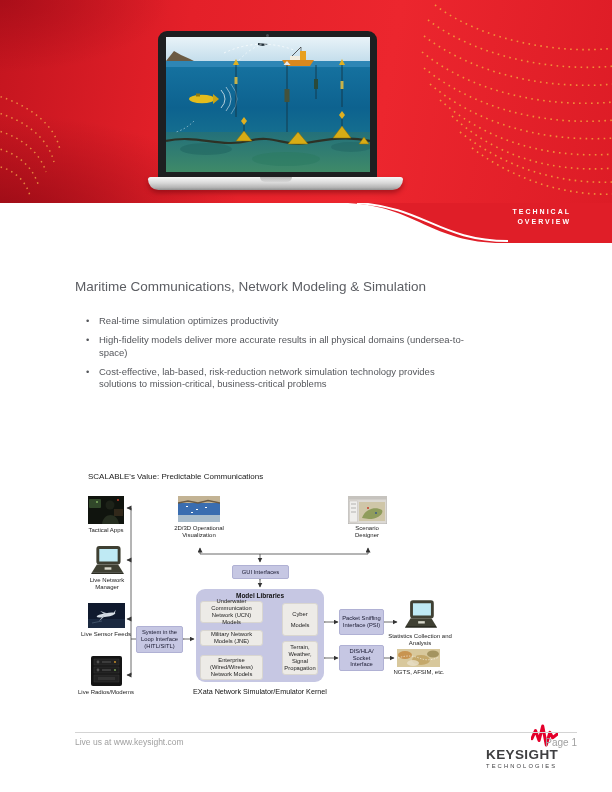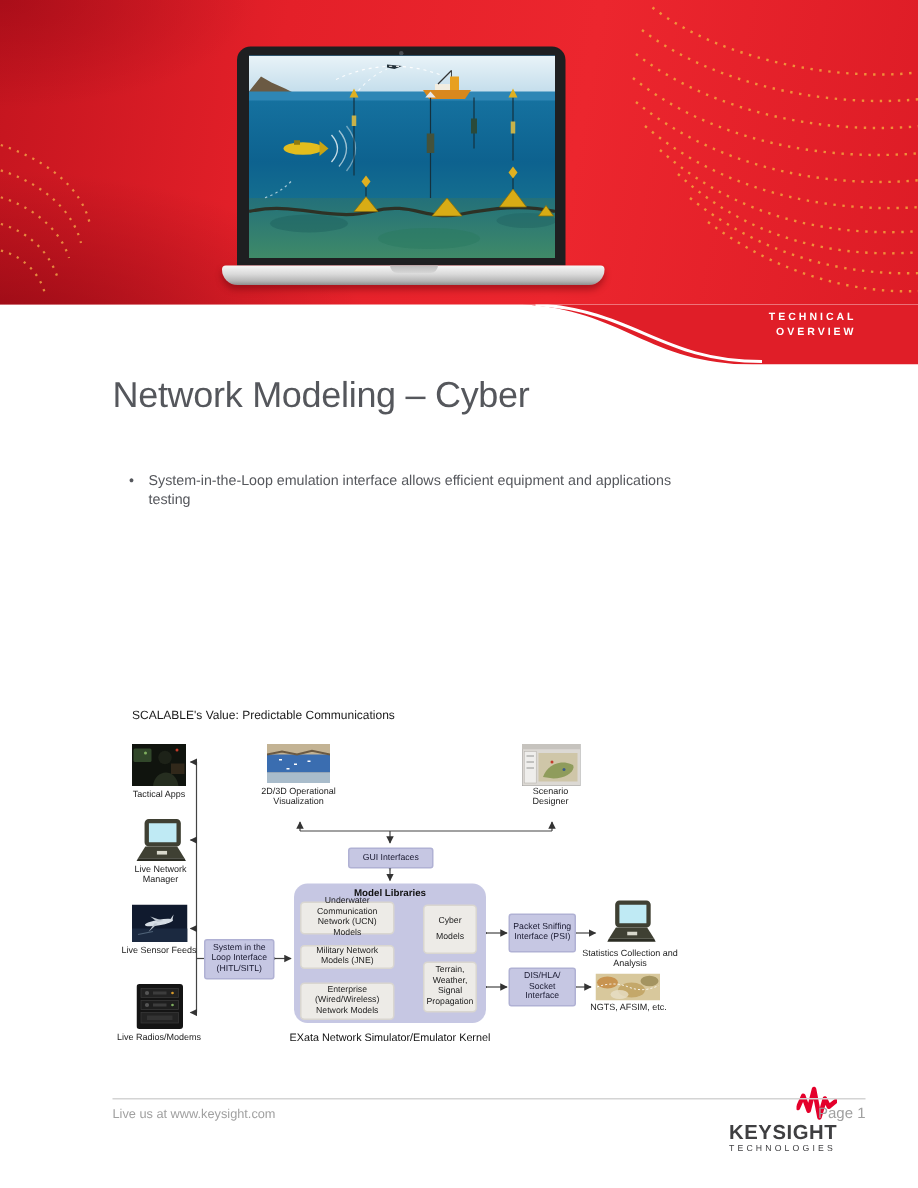"Network Modeling – Cyber" div.title { html: <div>Network Modeling – Cyber</div> -> none }
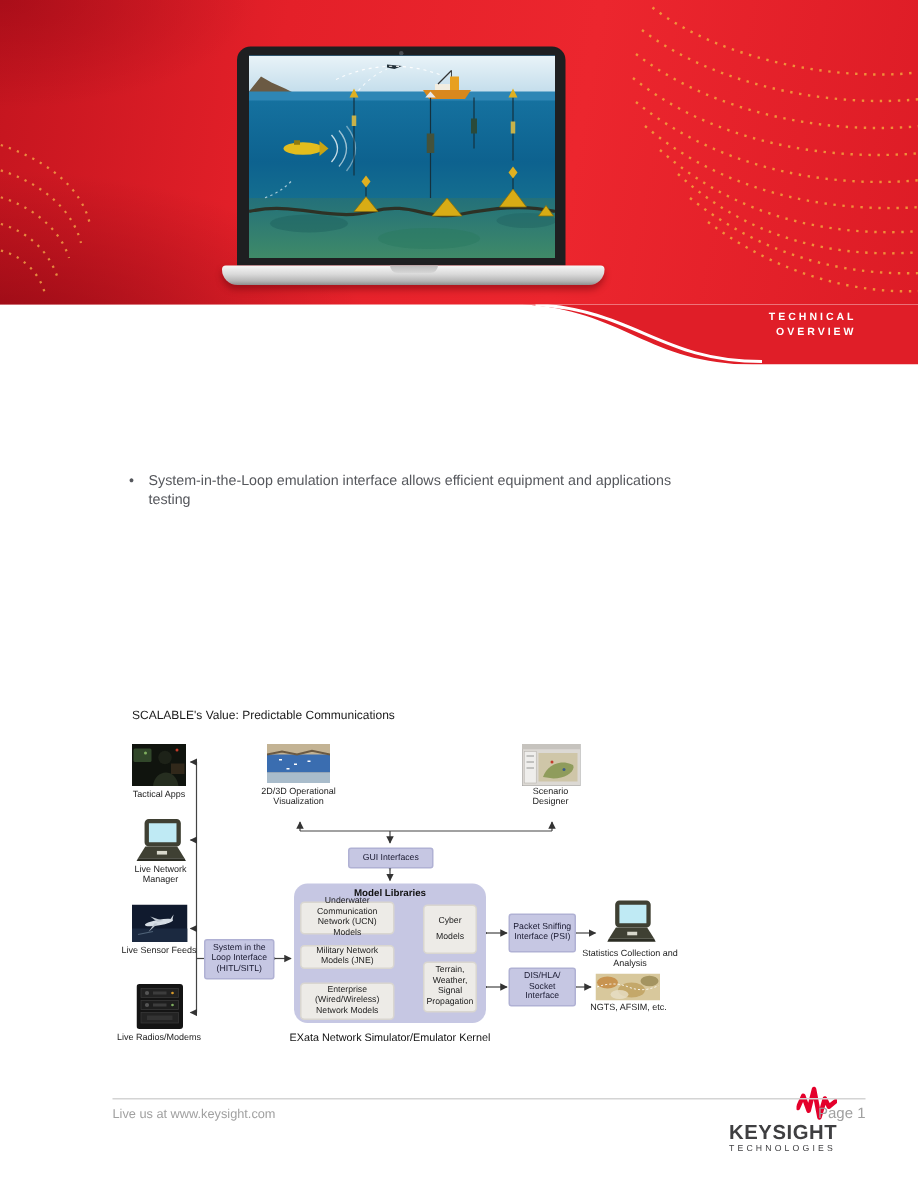"Maritime Communications, Network" div.subtitle { html: none -> <div>Maritime Communications, Network Modeling &amp; Simulation</div> }
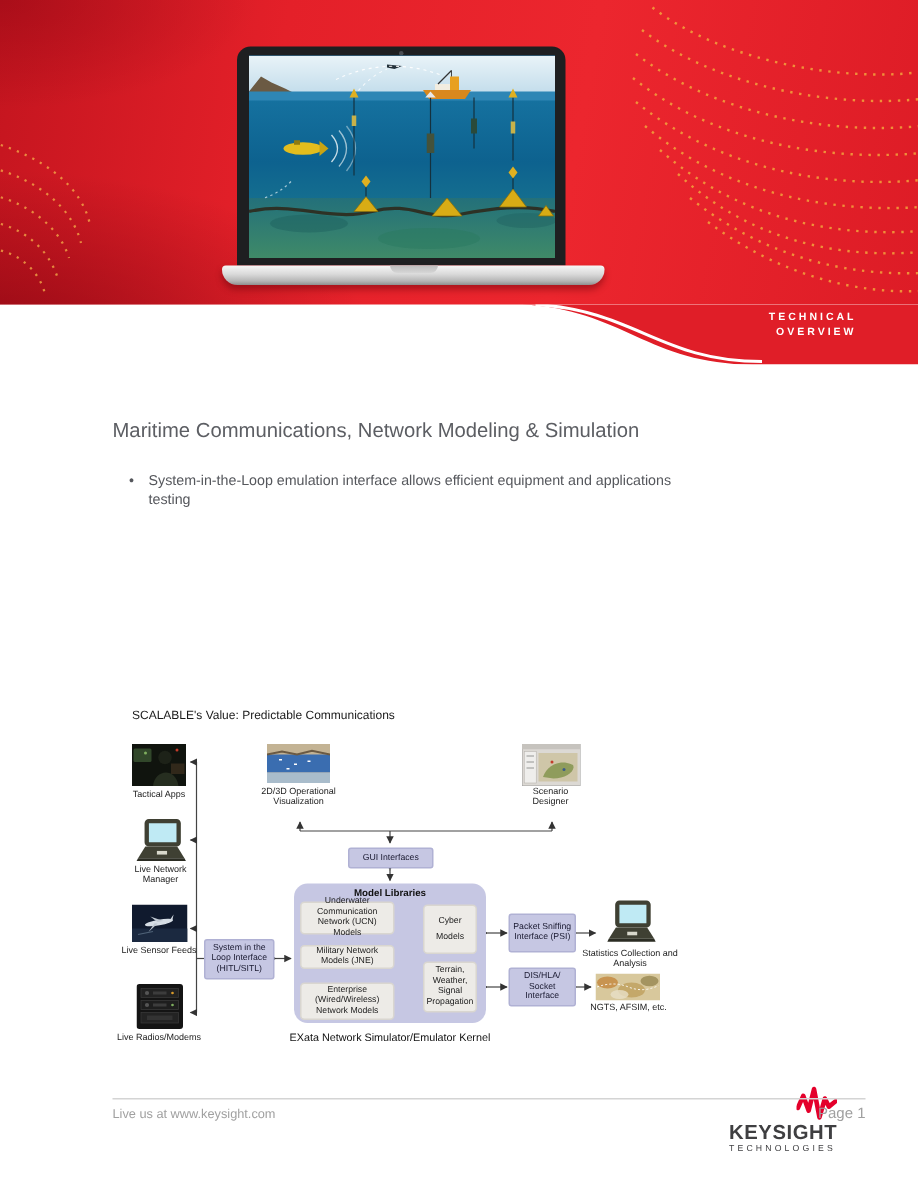"Real-time simulation optimizes" li { html: none -> <li>Real-time simulation optimizes productivity</li> }
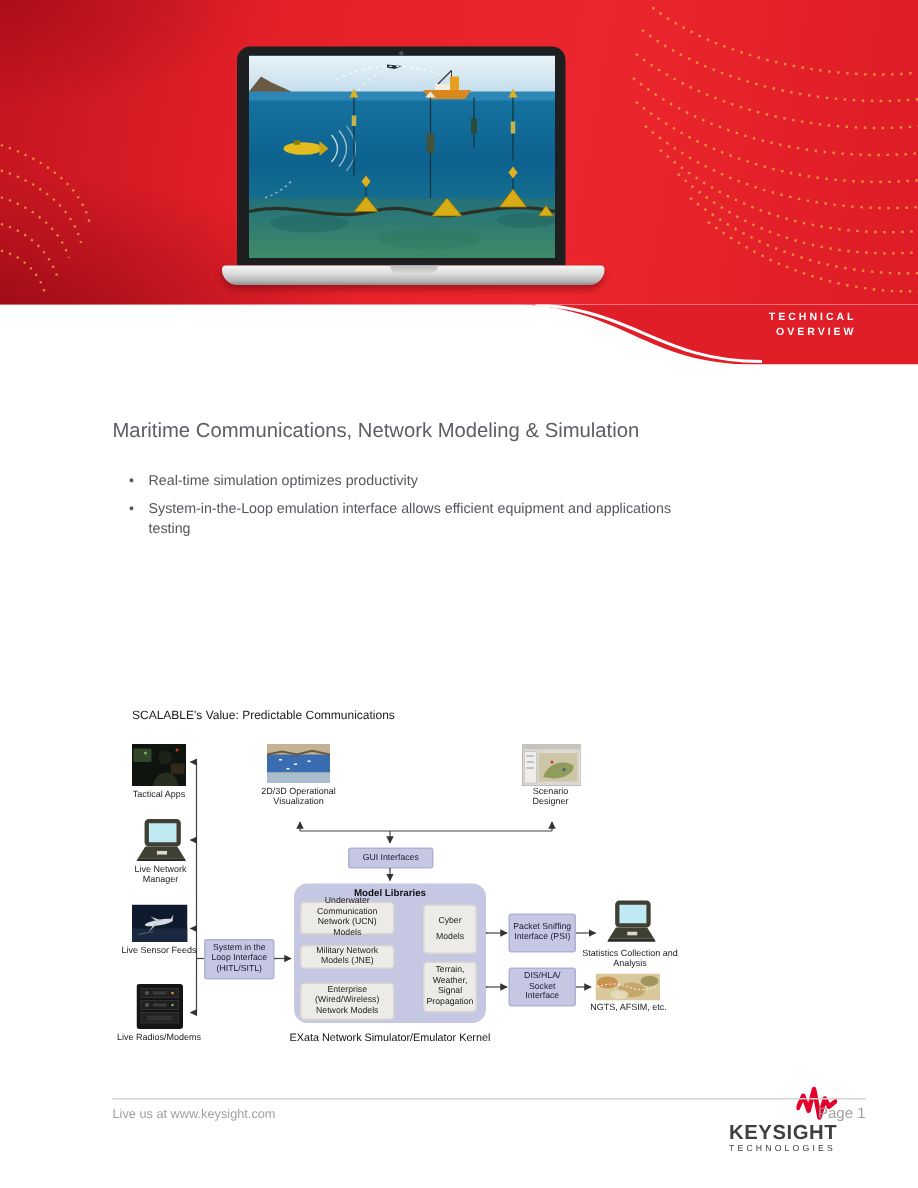"High-fidelity models deliver more" li { html: none -> <li>High-fidelity models deliver more accurate results in all physical domains (undersea-to-space)</li> }
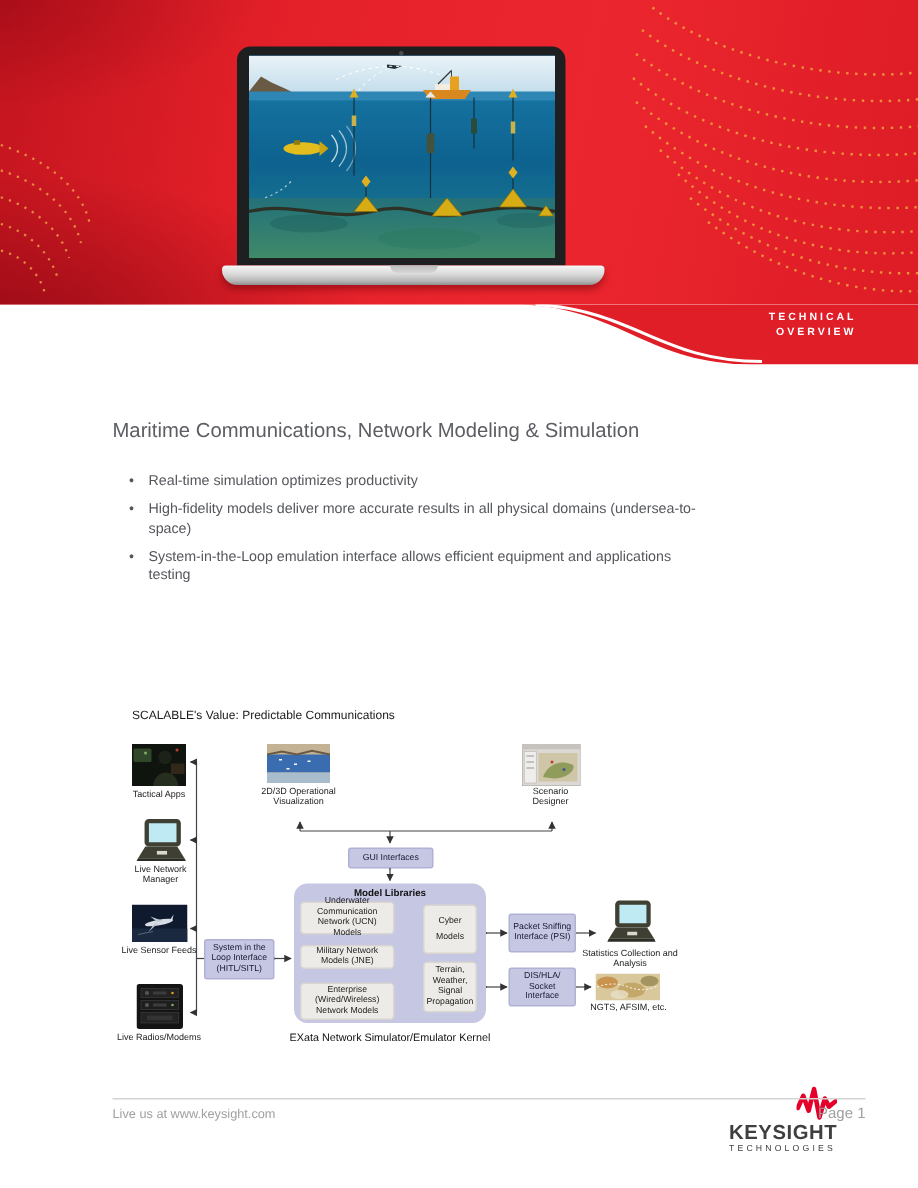"Cost-effective, lab-based," li { html: none -> <li>Cost-effective, lab-based, risk-reduction network simulation technology provides solutions to mission-critical, business-critical problems</li> }
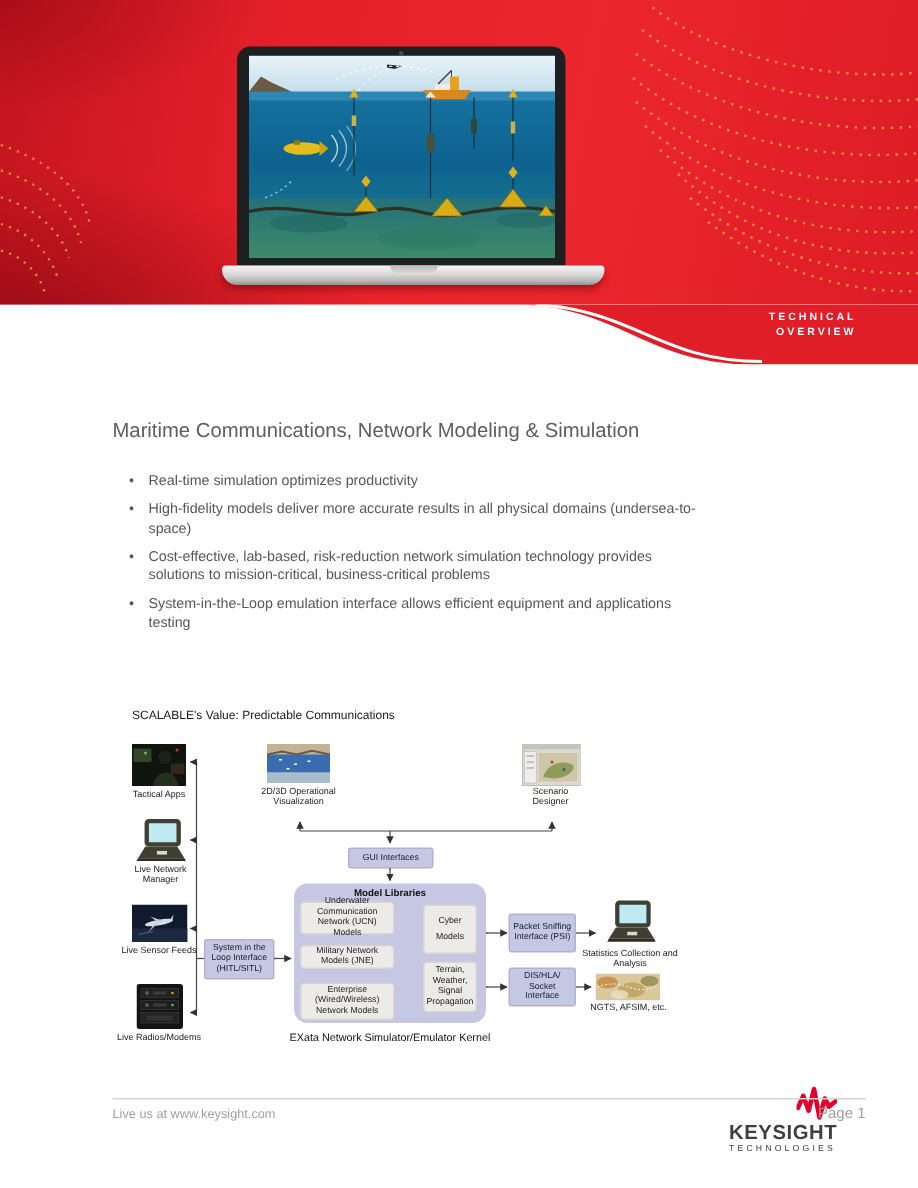"System-in-the-Loop emulation interface" li { html: <li>System-in-the-Loop emulation interface allows efficient equipment and applications testing</li> -> none }
